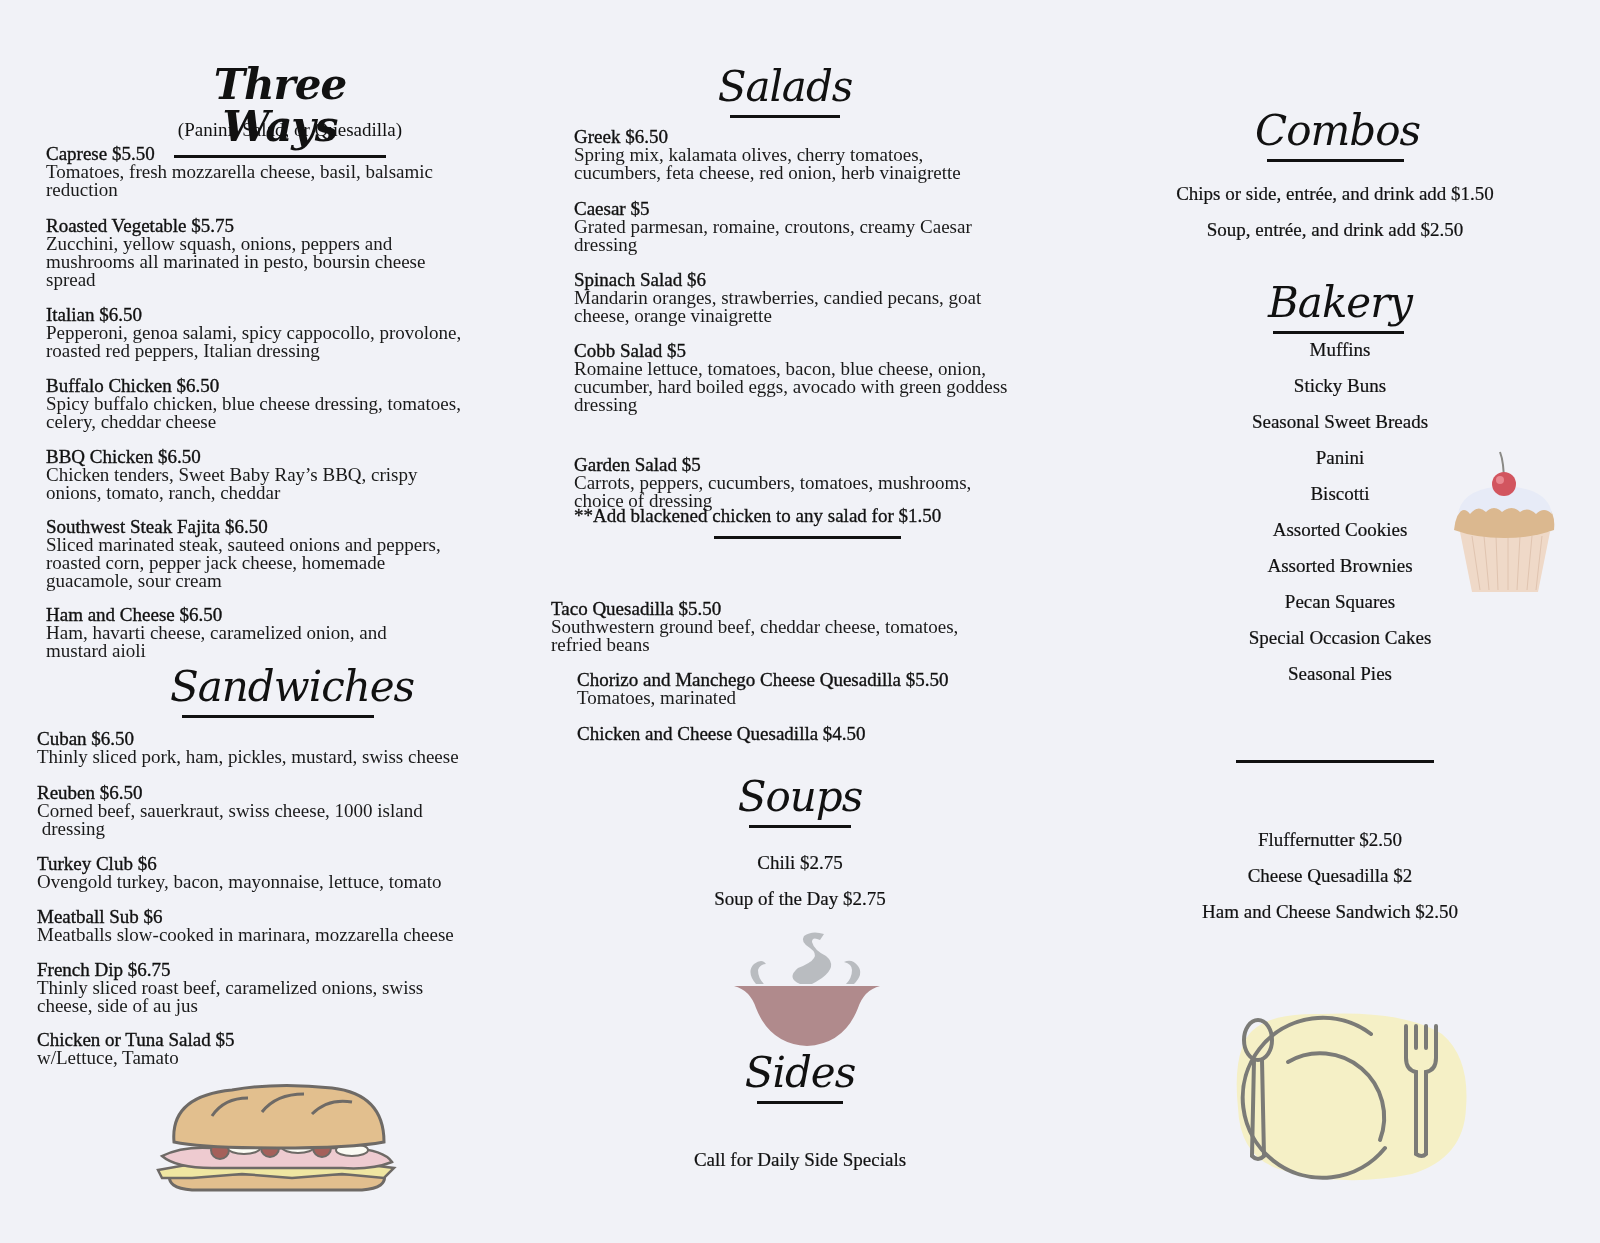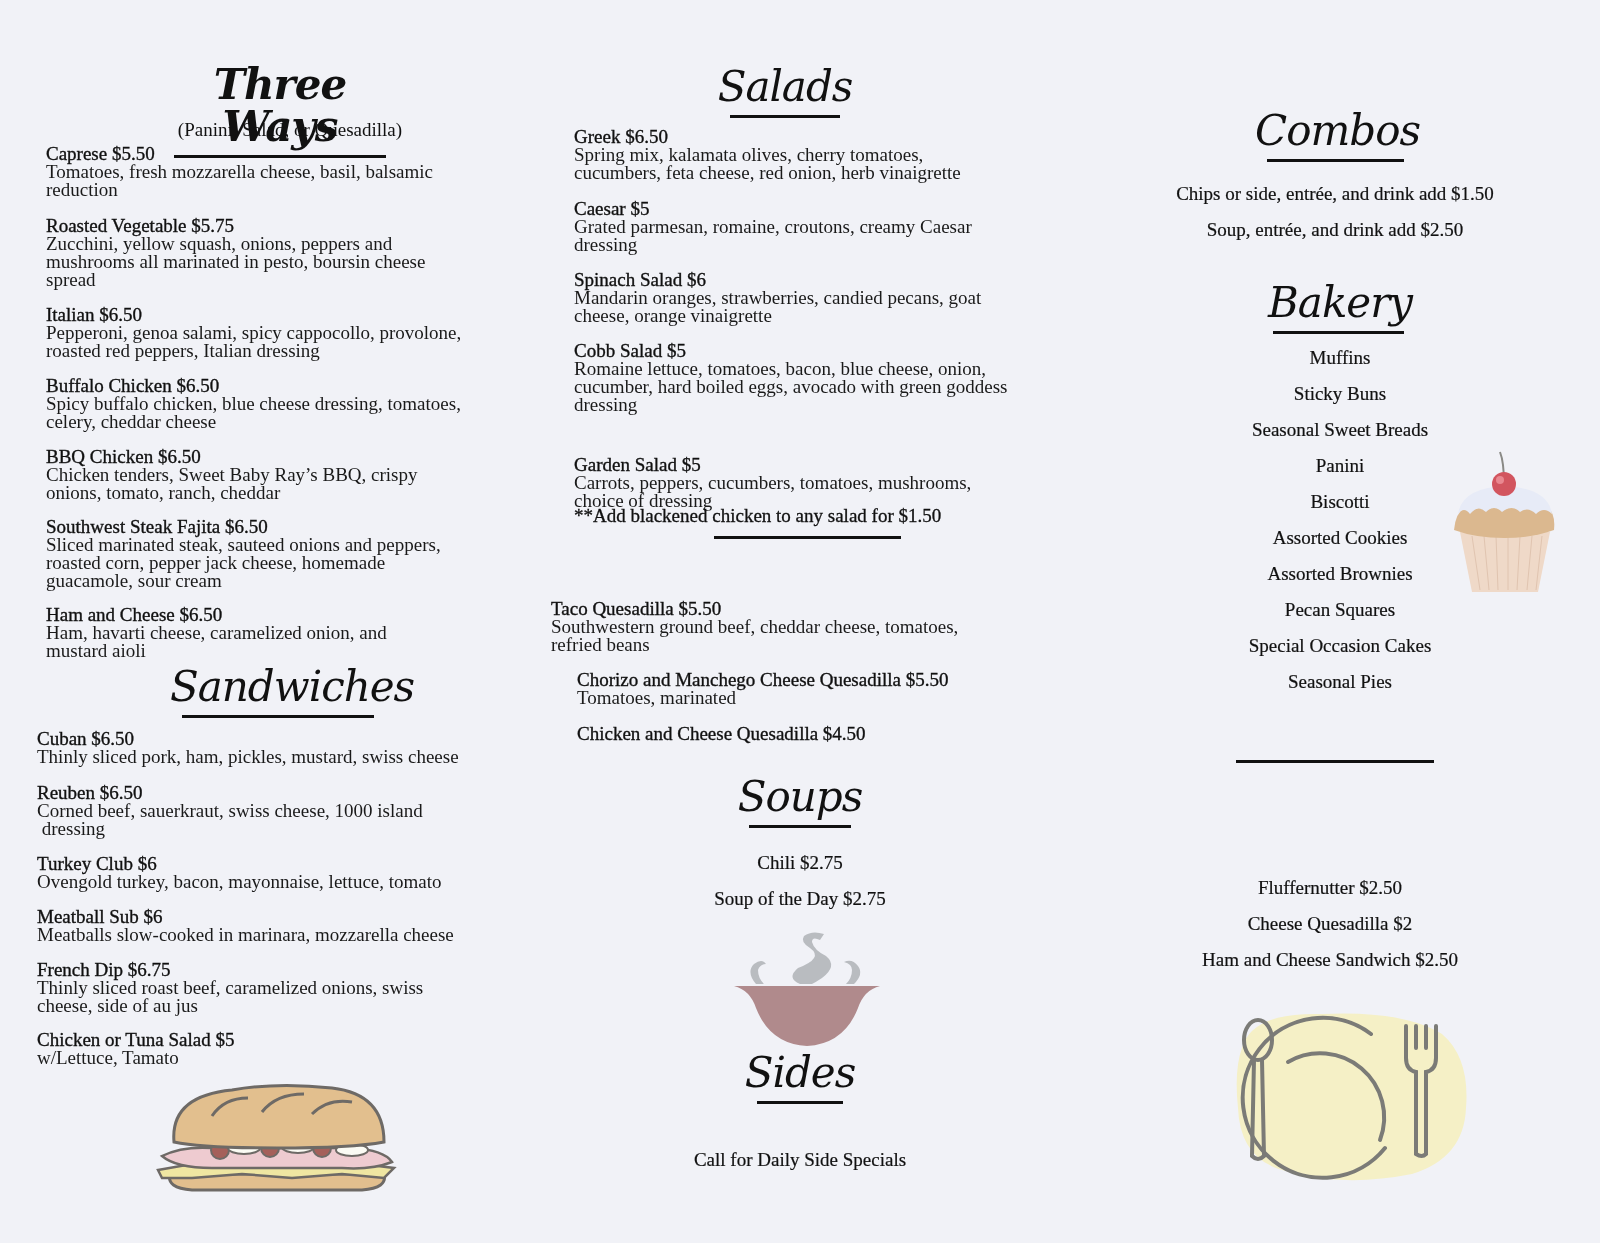"Muffins" div.center-list { top: 340px -> 332px }
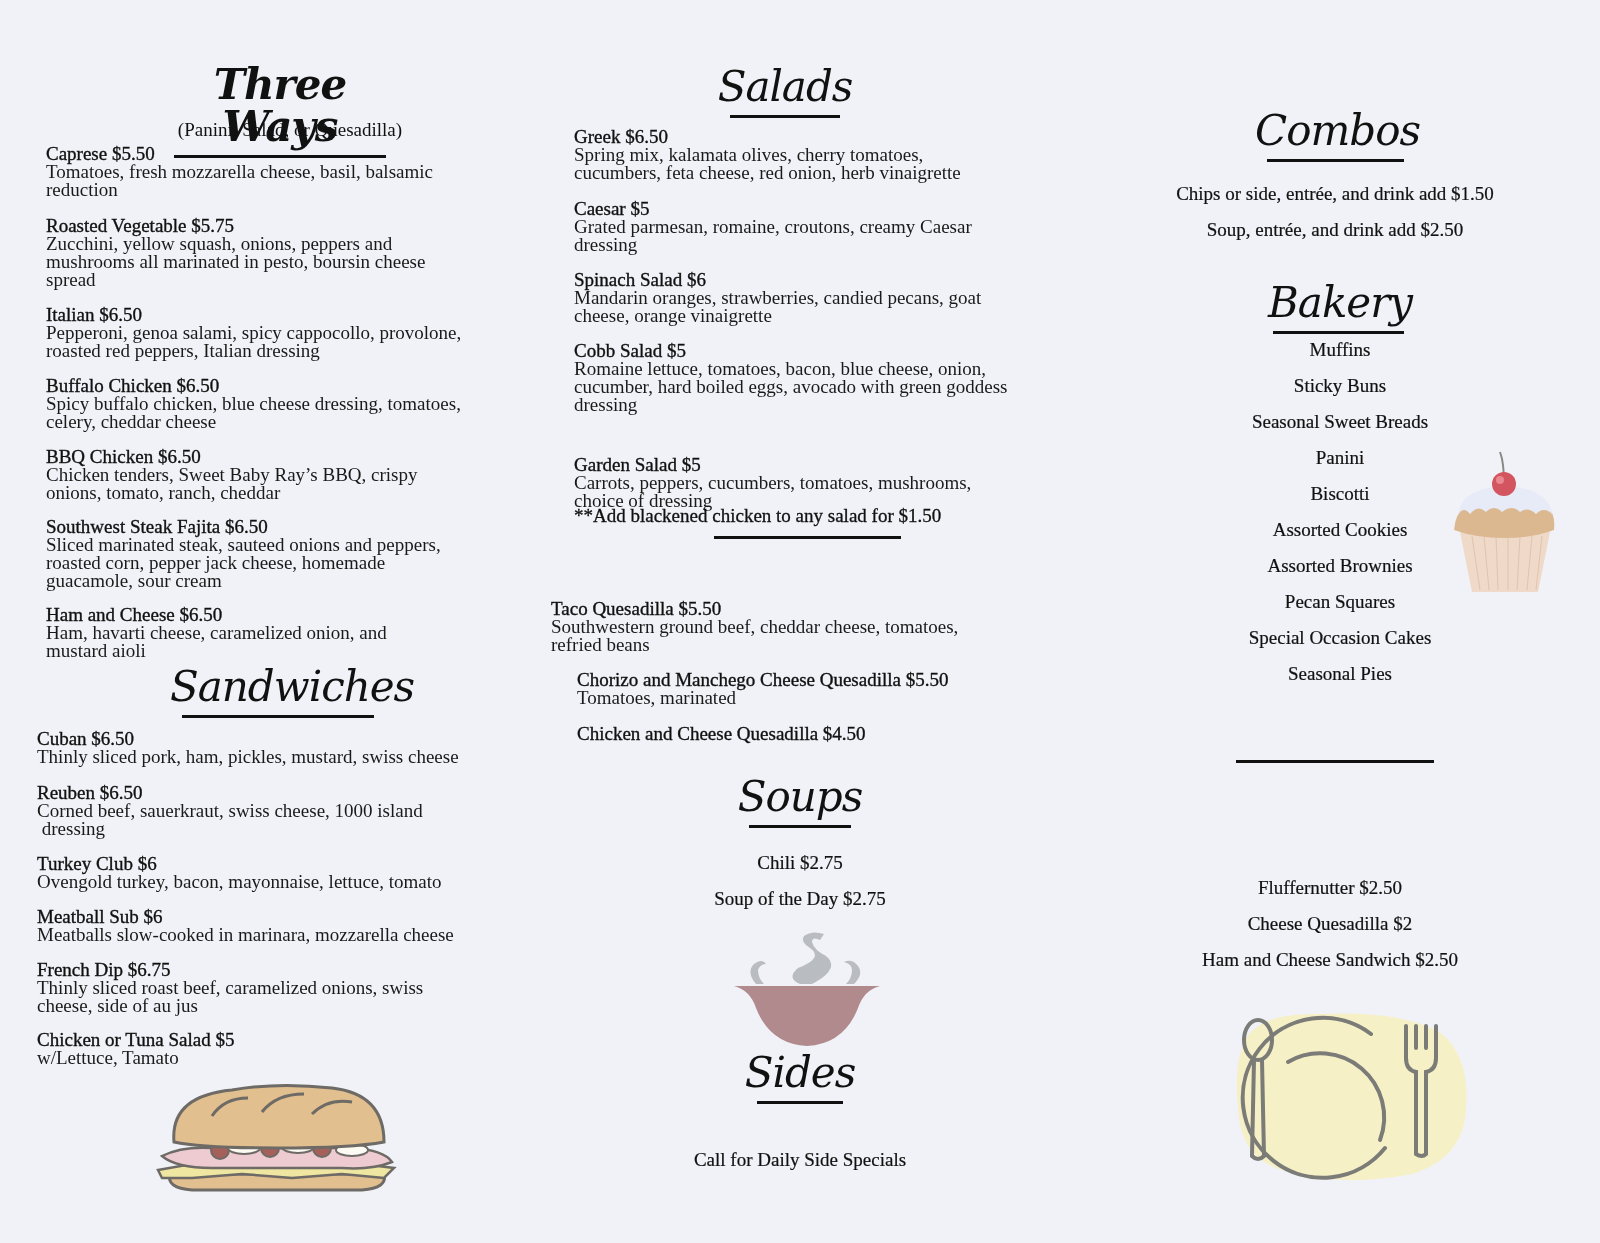"Fluffernutter $2.50" div.center-list { margin-top: 48px -> none }
